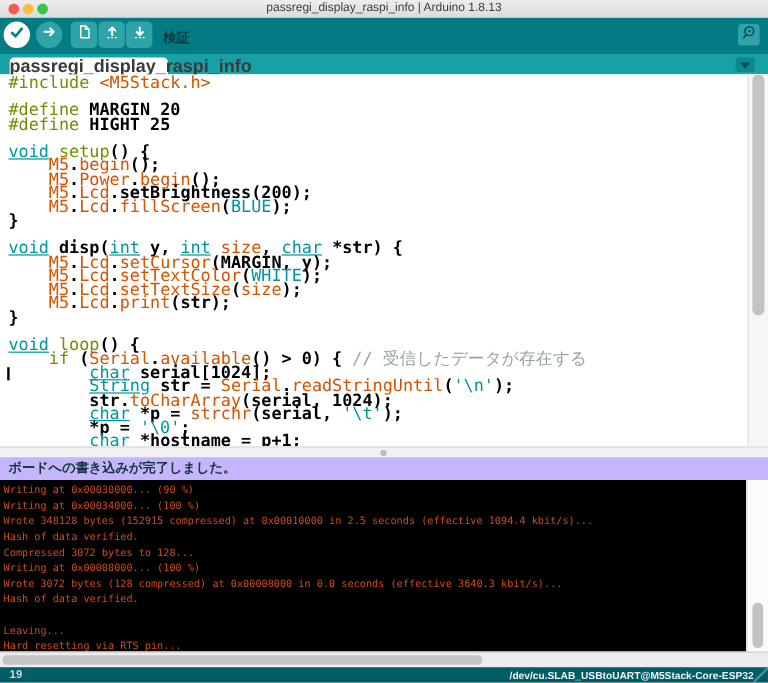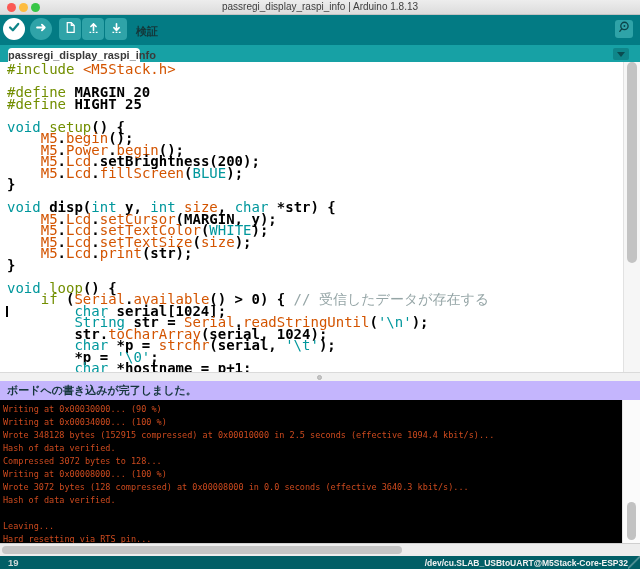"passregi_display_raspi_info" .tab { font-size: 11px -> 15px }
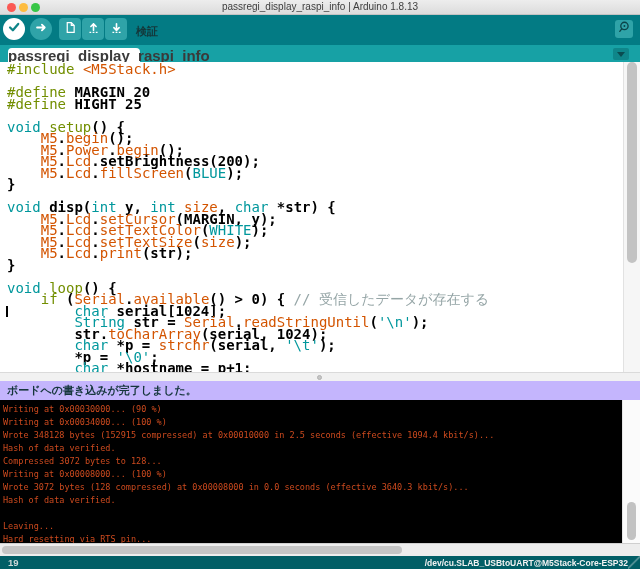"void" .tok-k1 { text-decoration: none -> underline }
